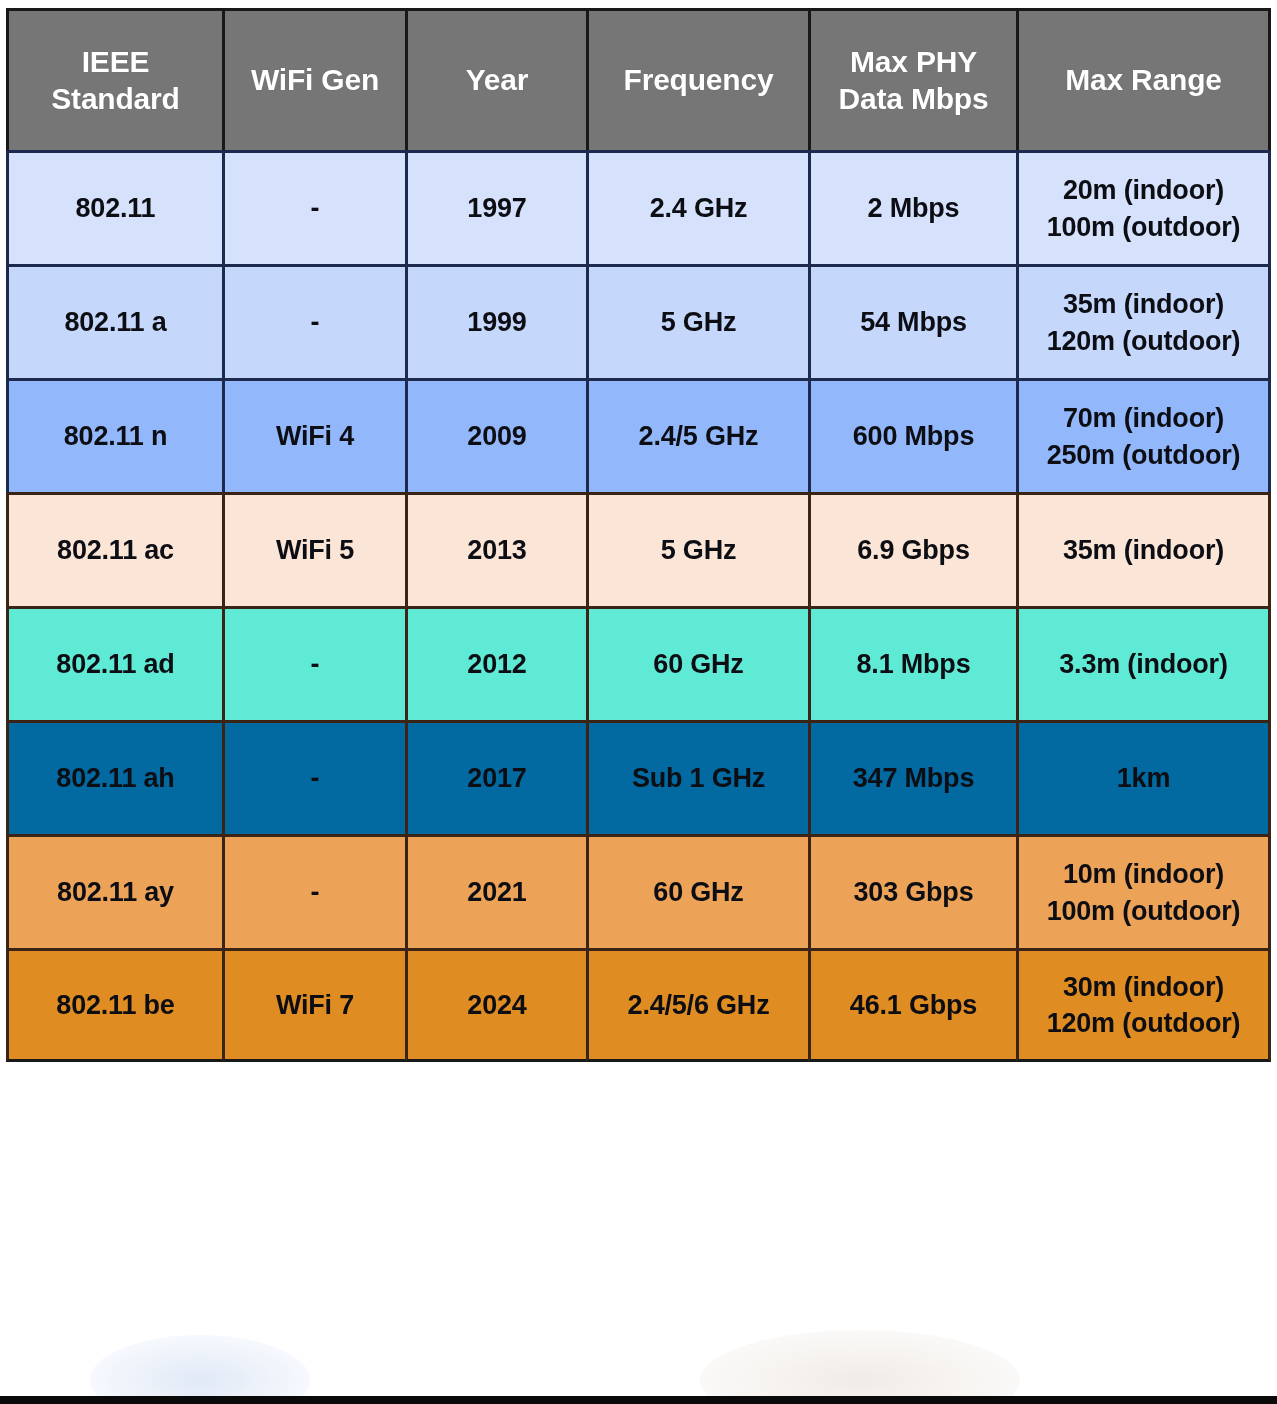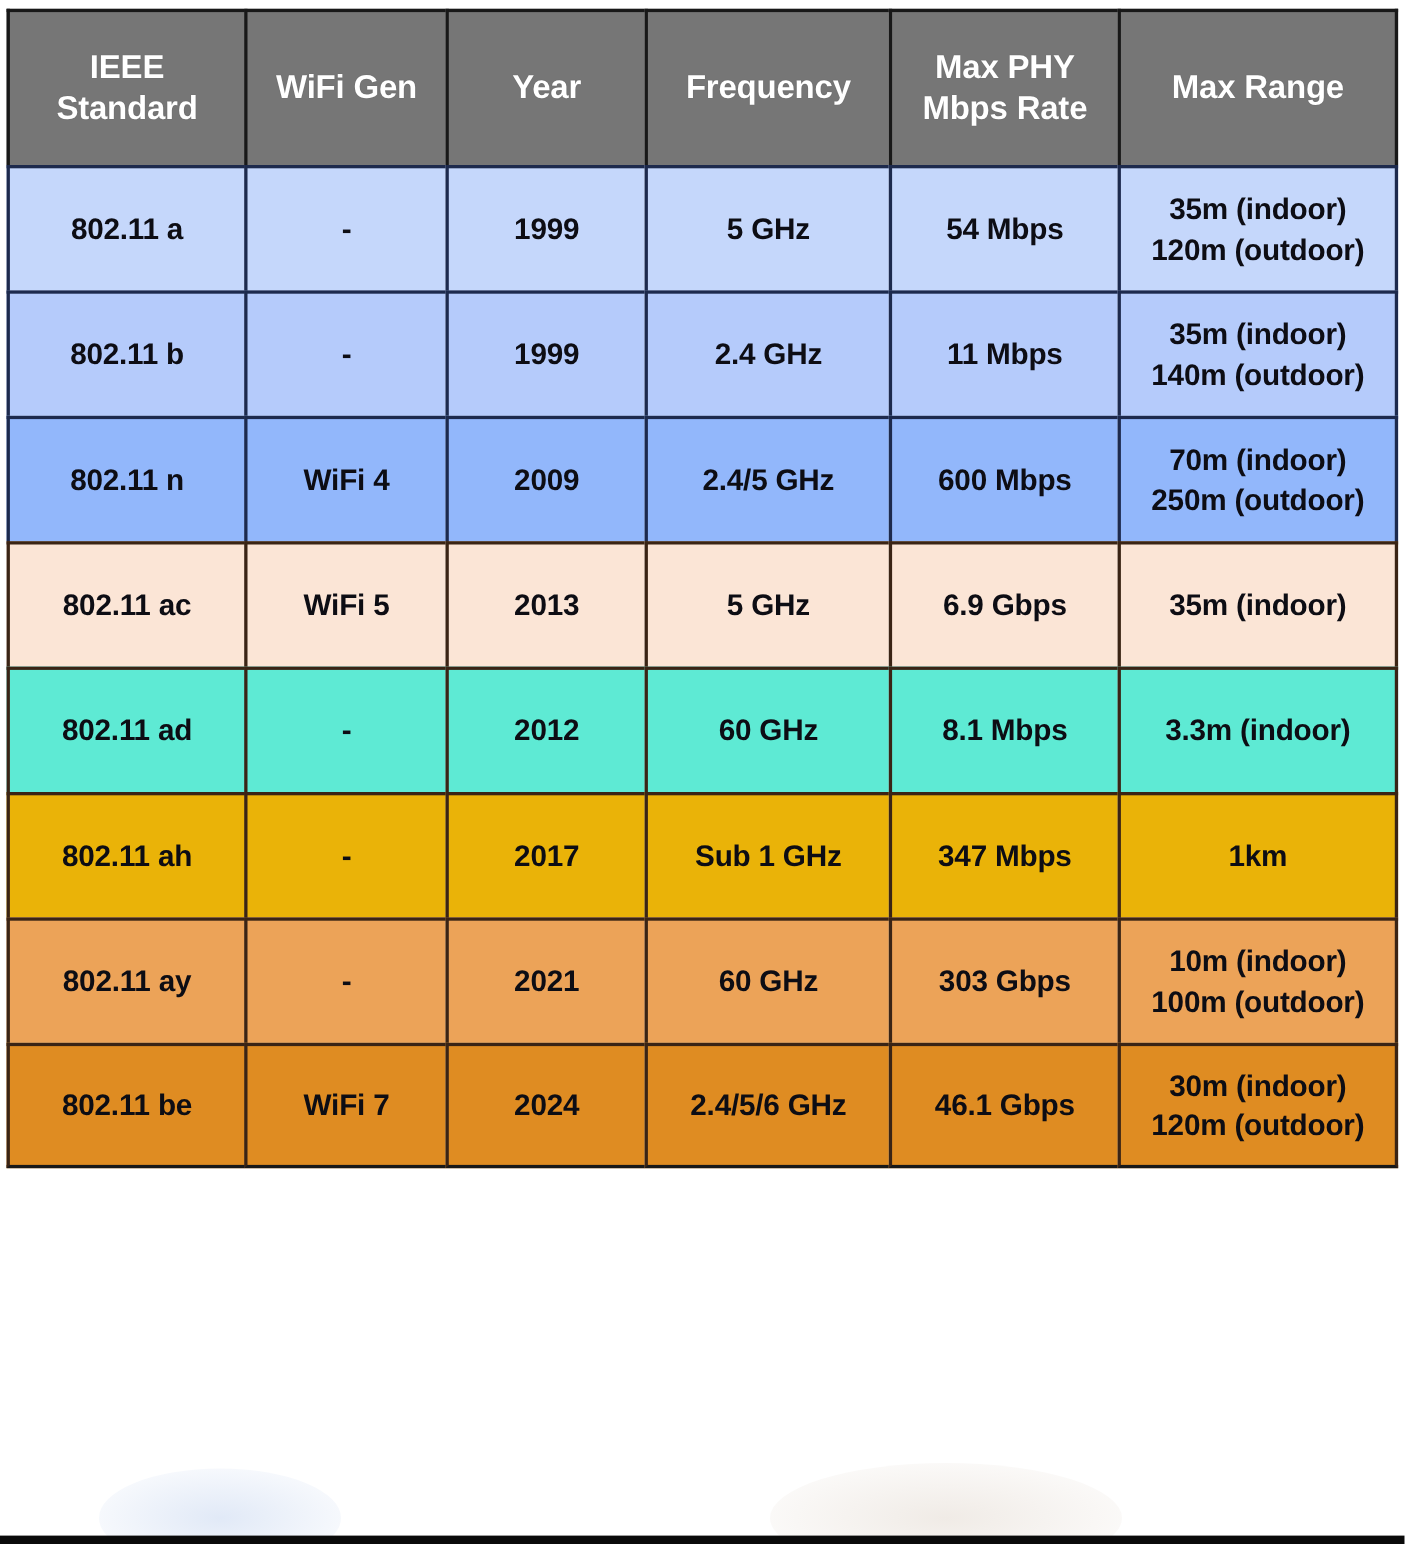"Mbps Rate" span.cell-line { text: Mbps Rate -> Data Mbps }
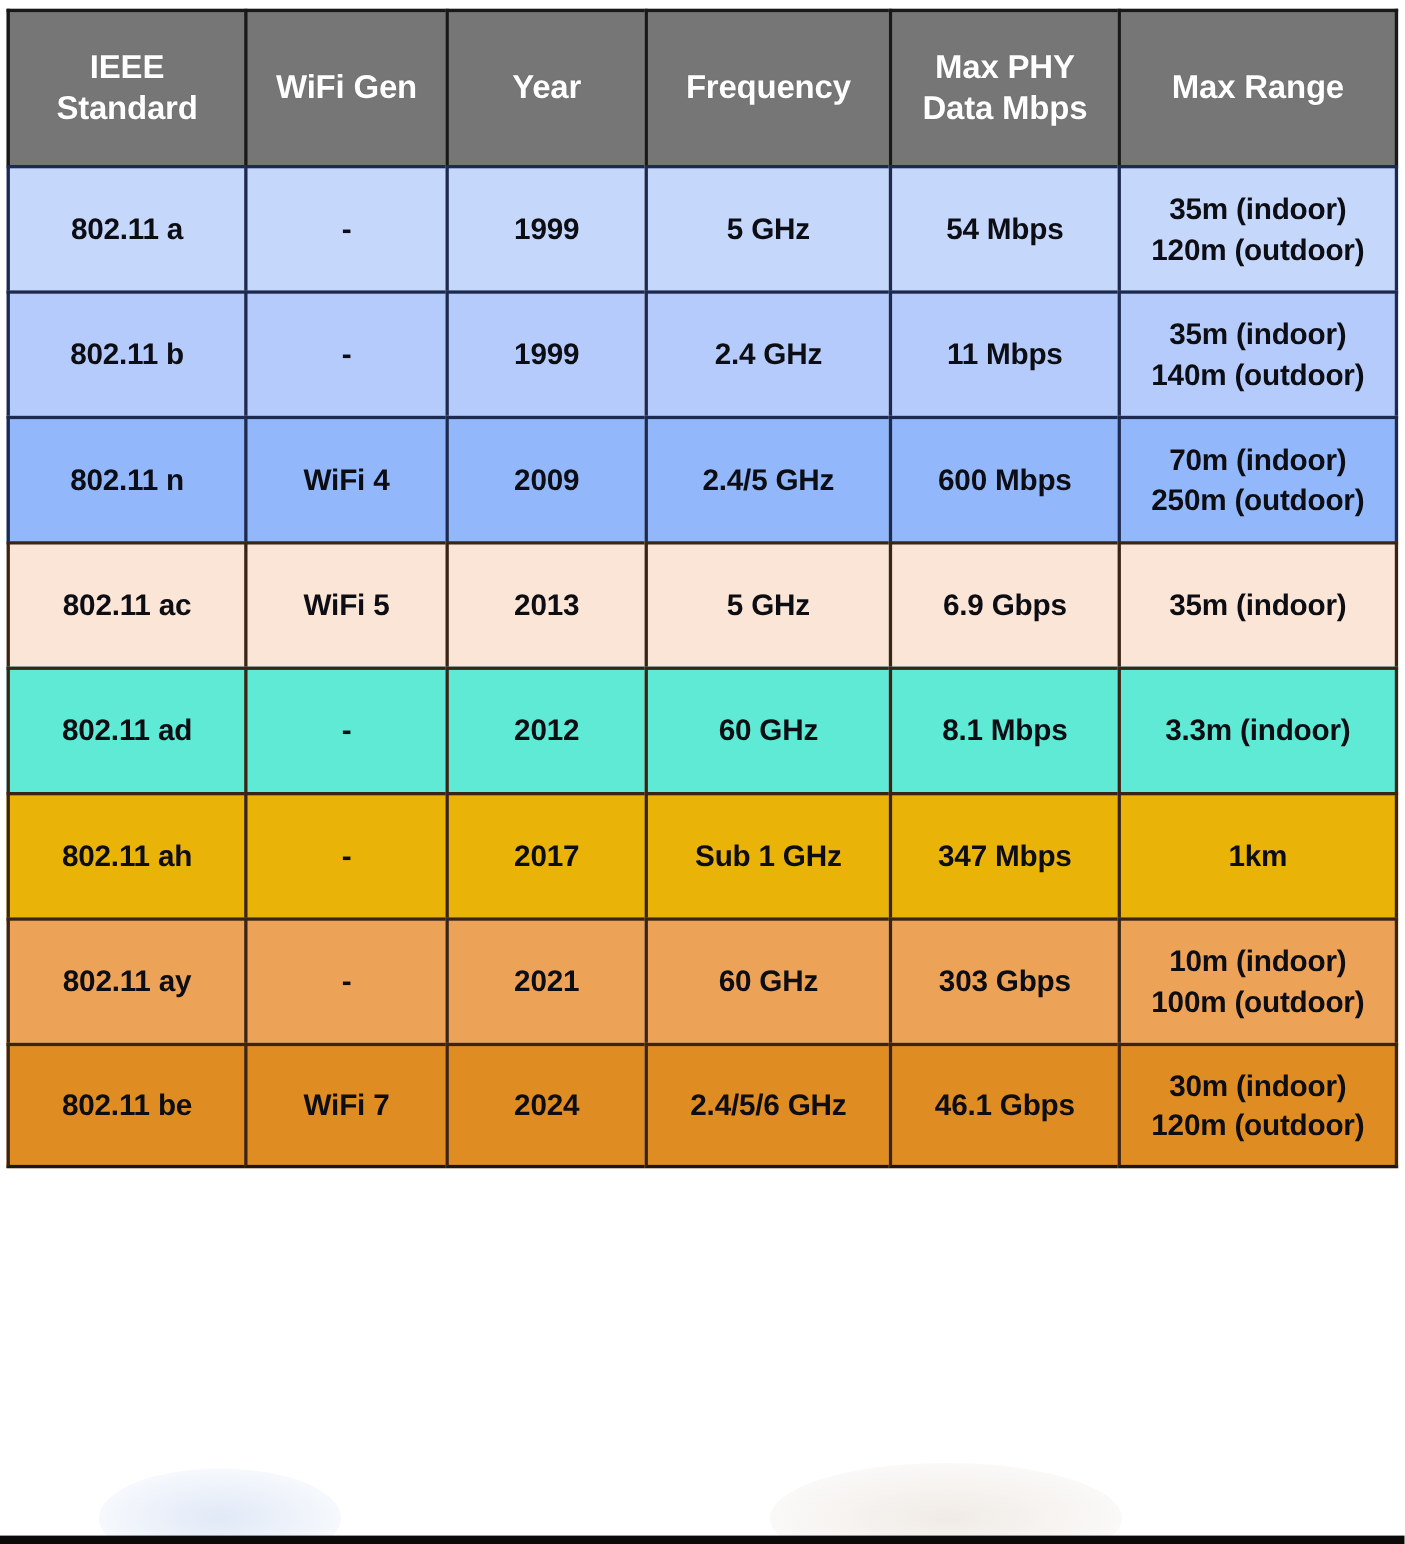"802.11" tr.r-b1 { html: none -> <tr> <td>802.11</td> <td>-</td> <td>1997</td> <td>2.4 GHz</td> <td>2 Mbps</td> <td> <span>20m (indoor)</span> <span>100m (outdoor)</span> </td> </tr> }
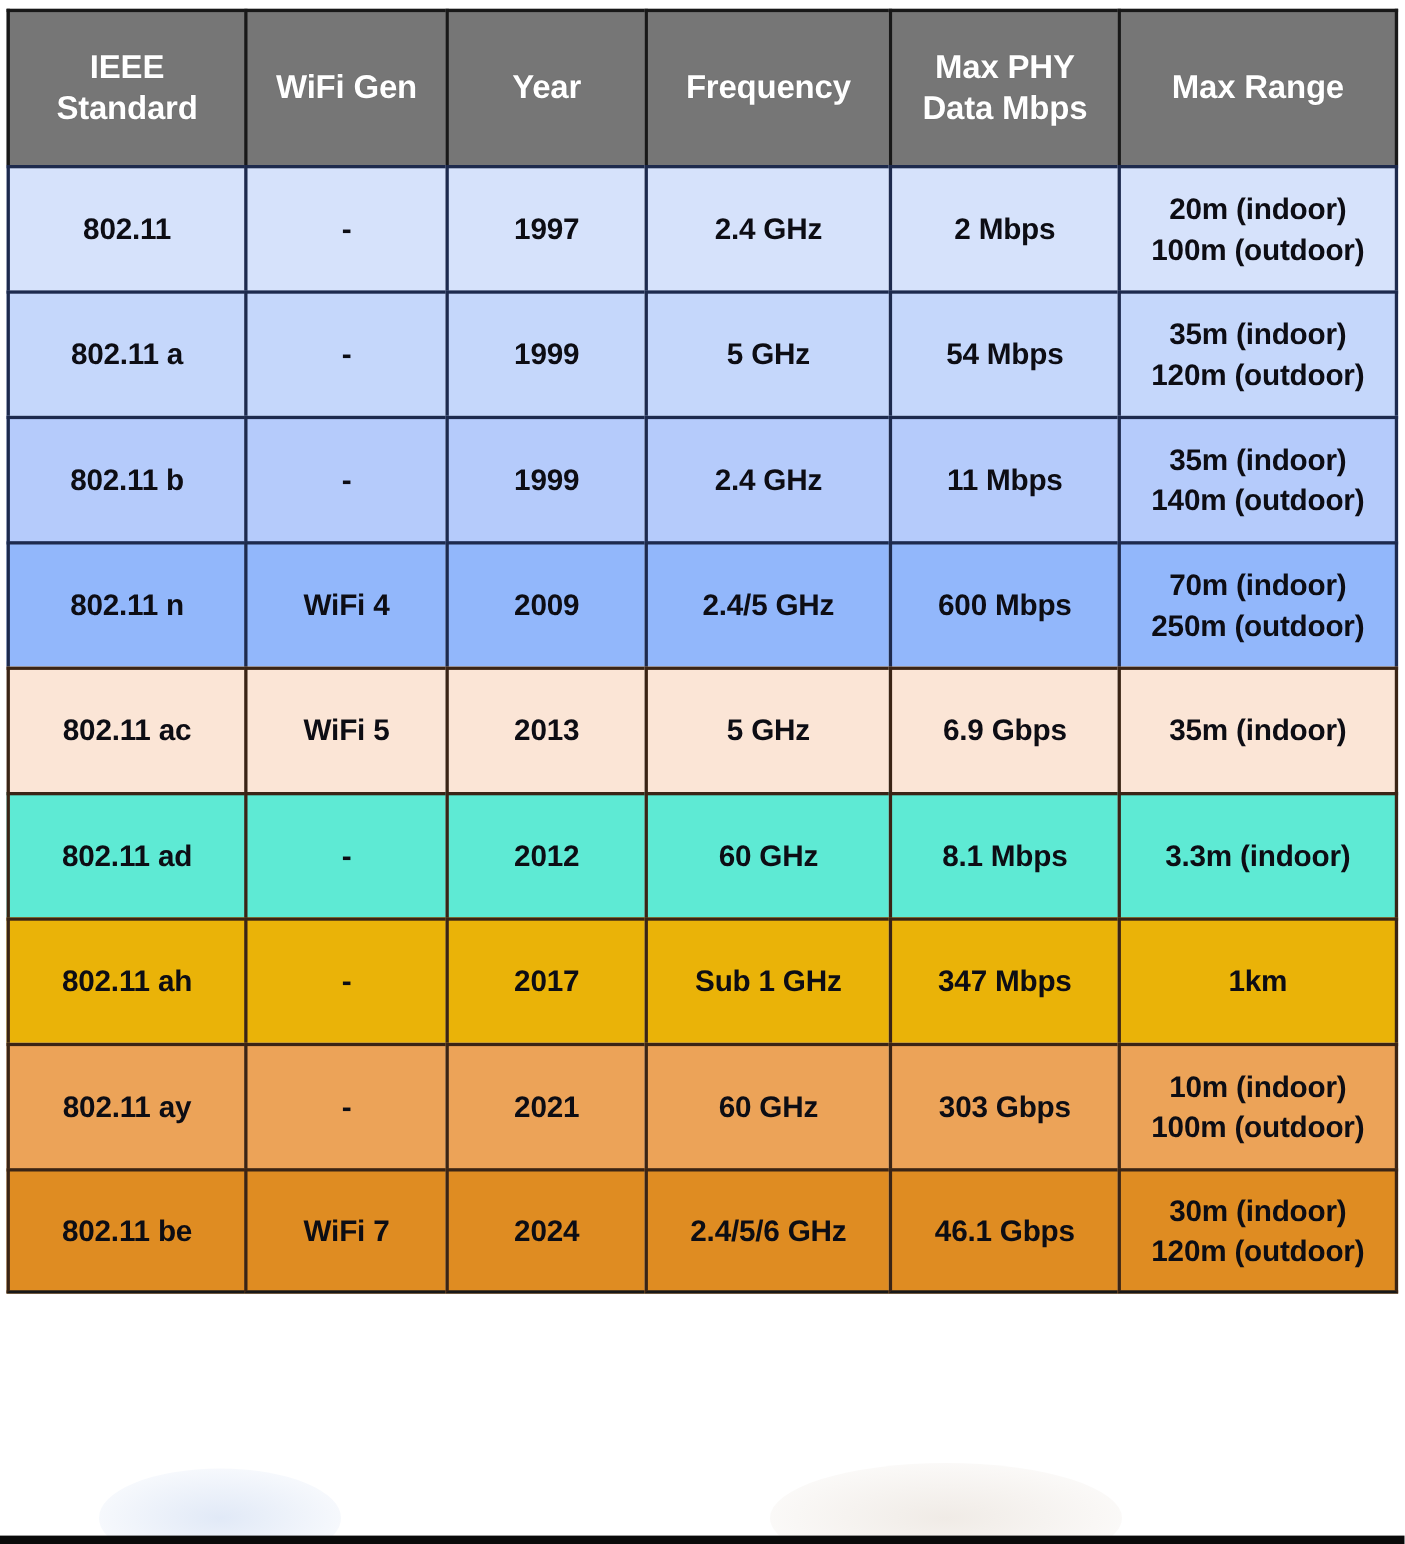"802.11 b" tr.r-b3 { html: <tr> <td>802.11 b</td> <td>-</td> <td>1999</td> <td>2.4 GHz</td> <td>11 Mbps</td> <td> <span>35m (indoor)</span> <span>140m (outdoor)</span> </td> </tr> -> none }
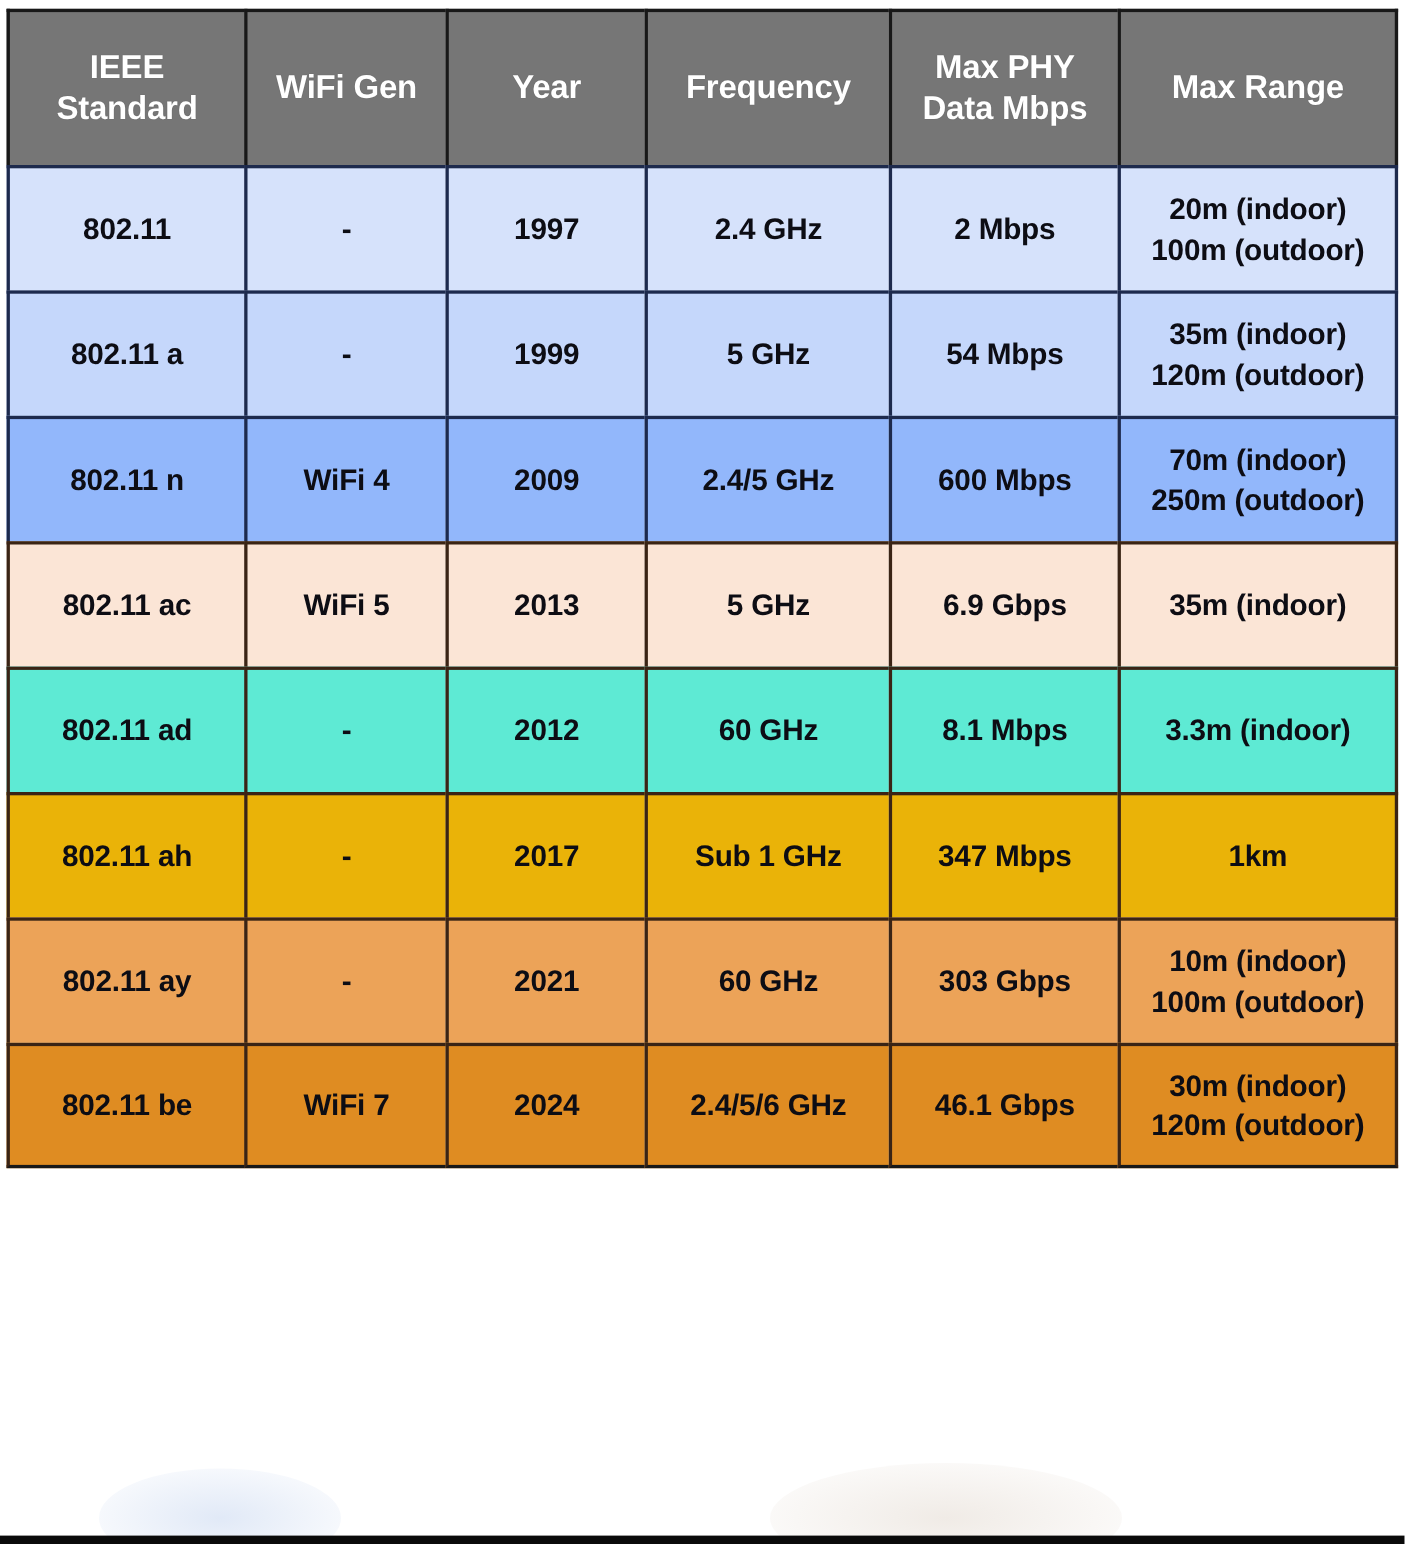"802.11 ah" tr.r-o3 td { background: #eab308 -> #0369a1 }
